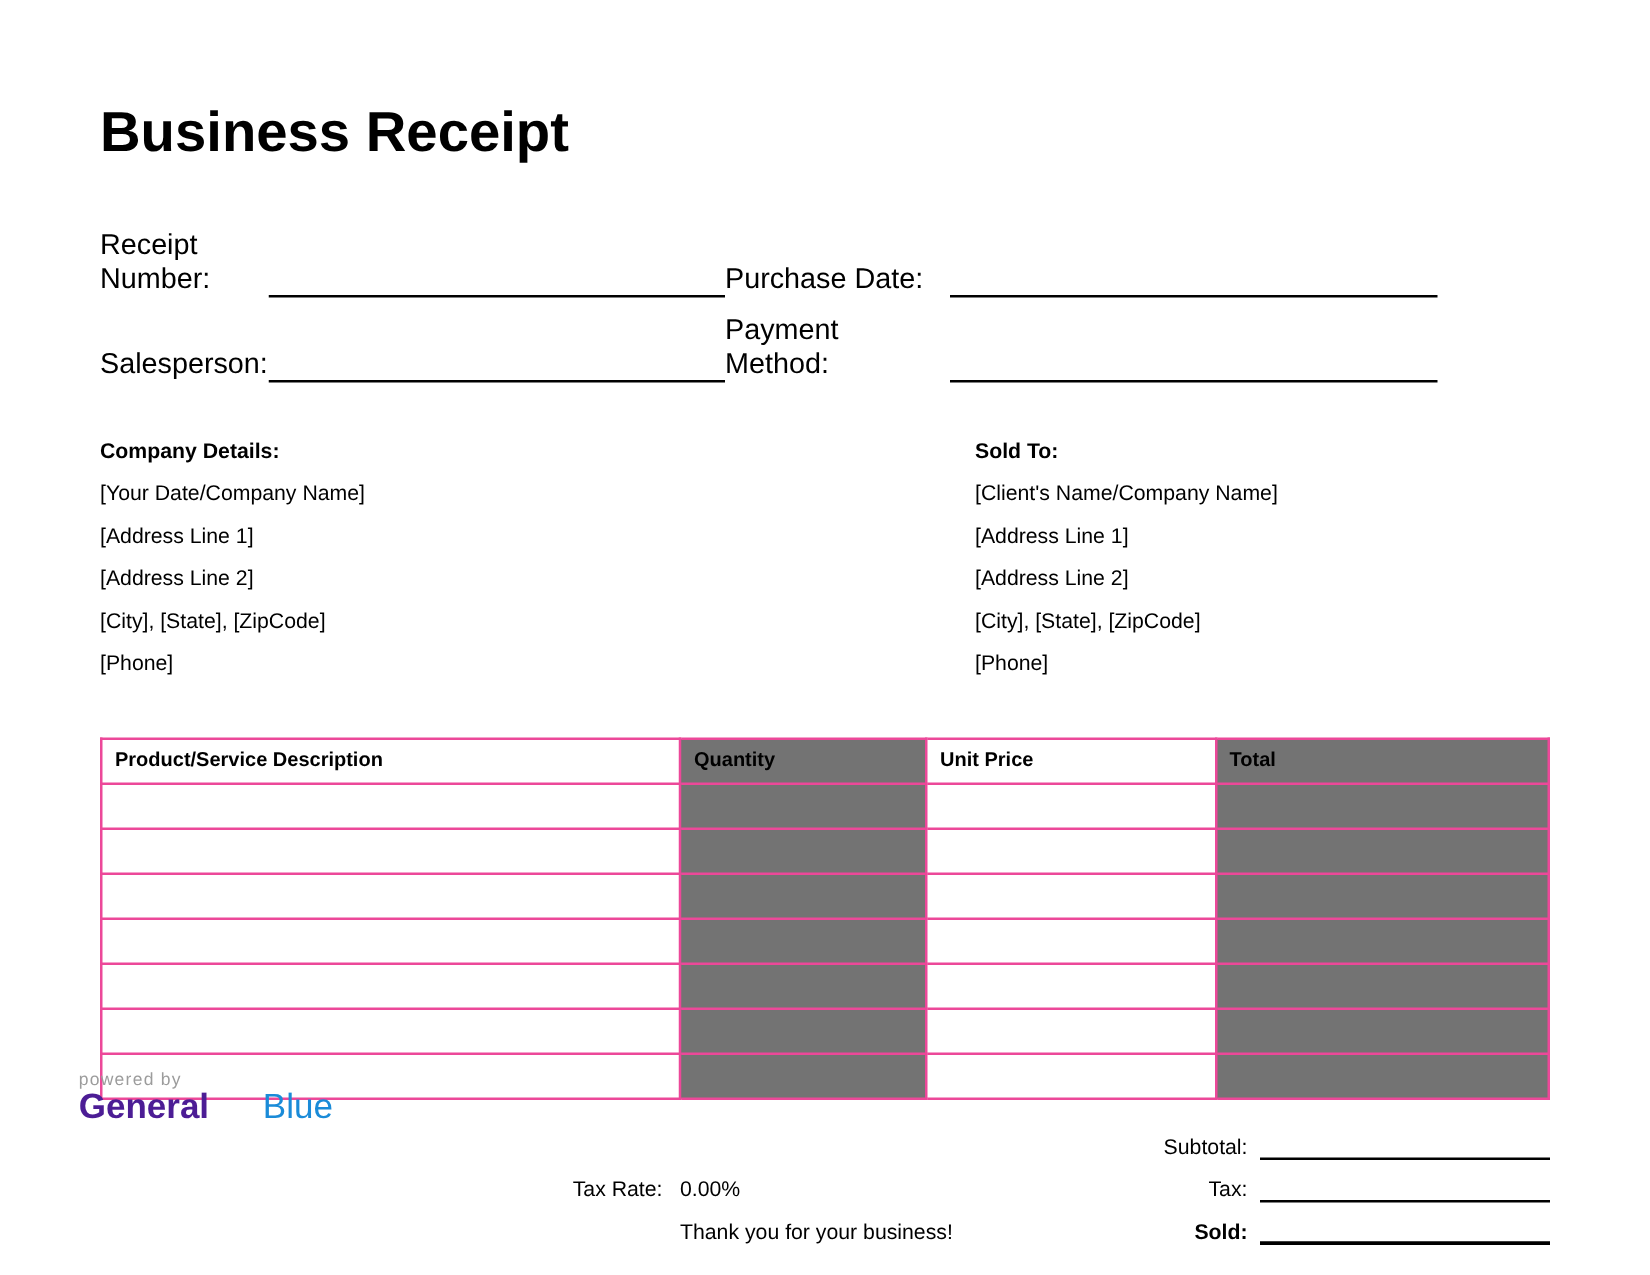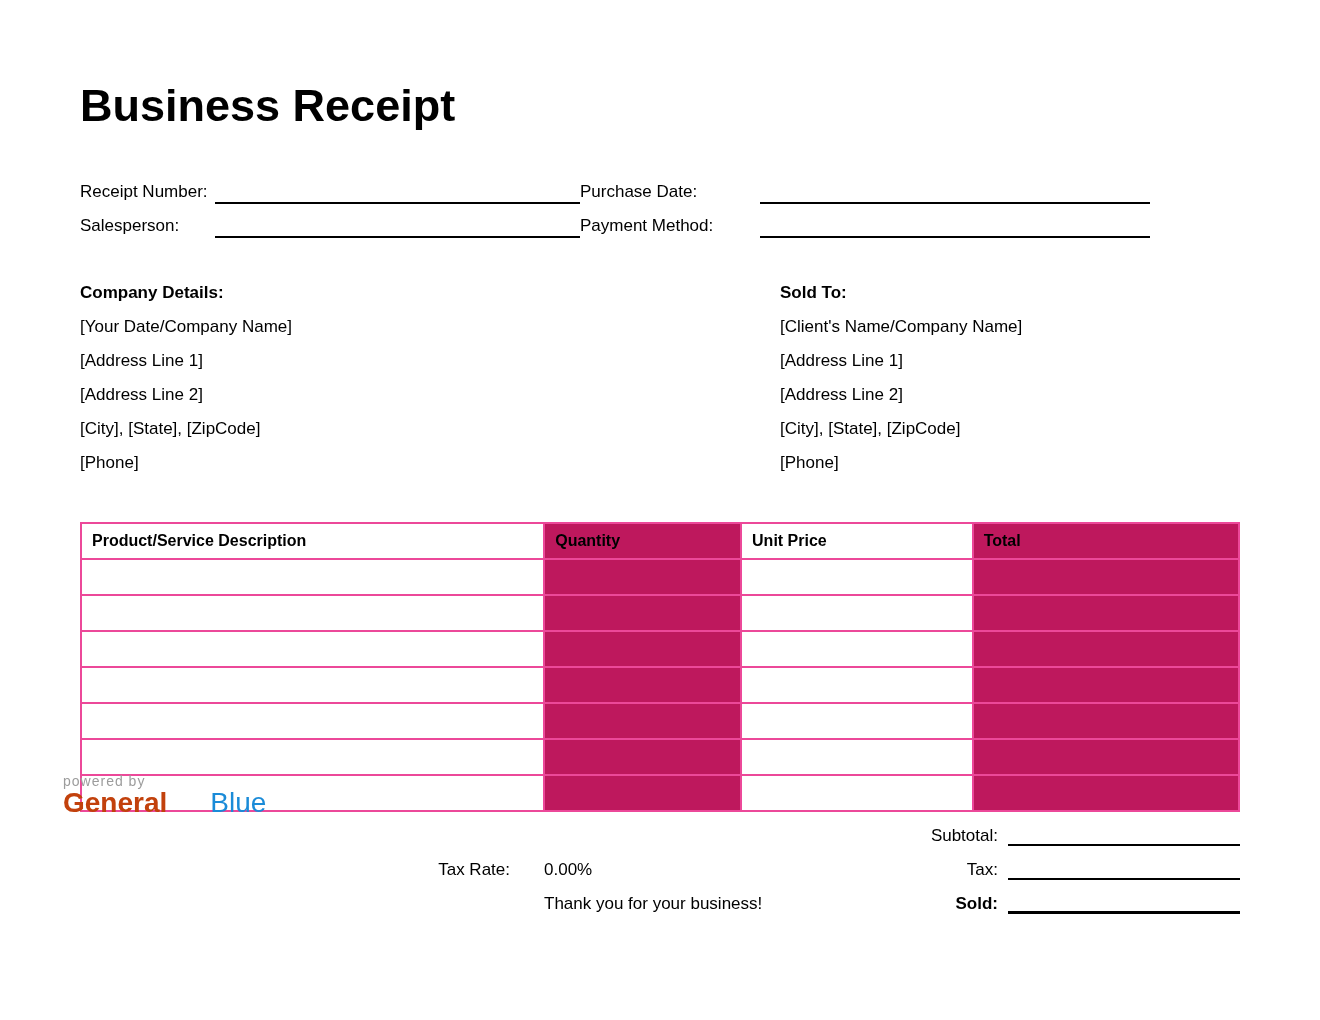"Receipt Number:" .meta-label { font-size: 17px -> 23px }
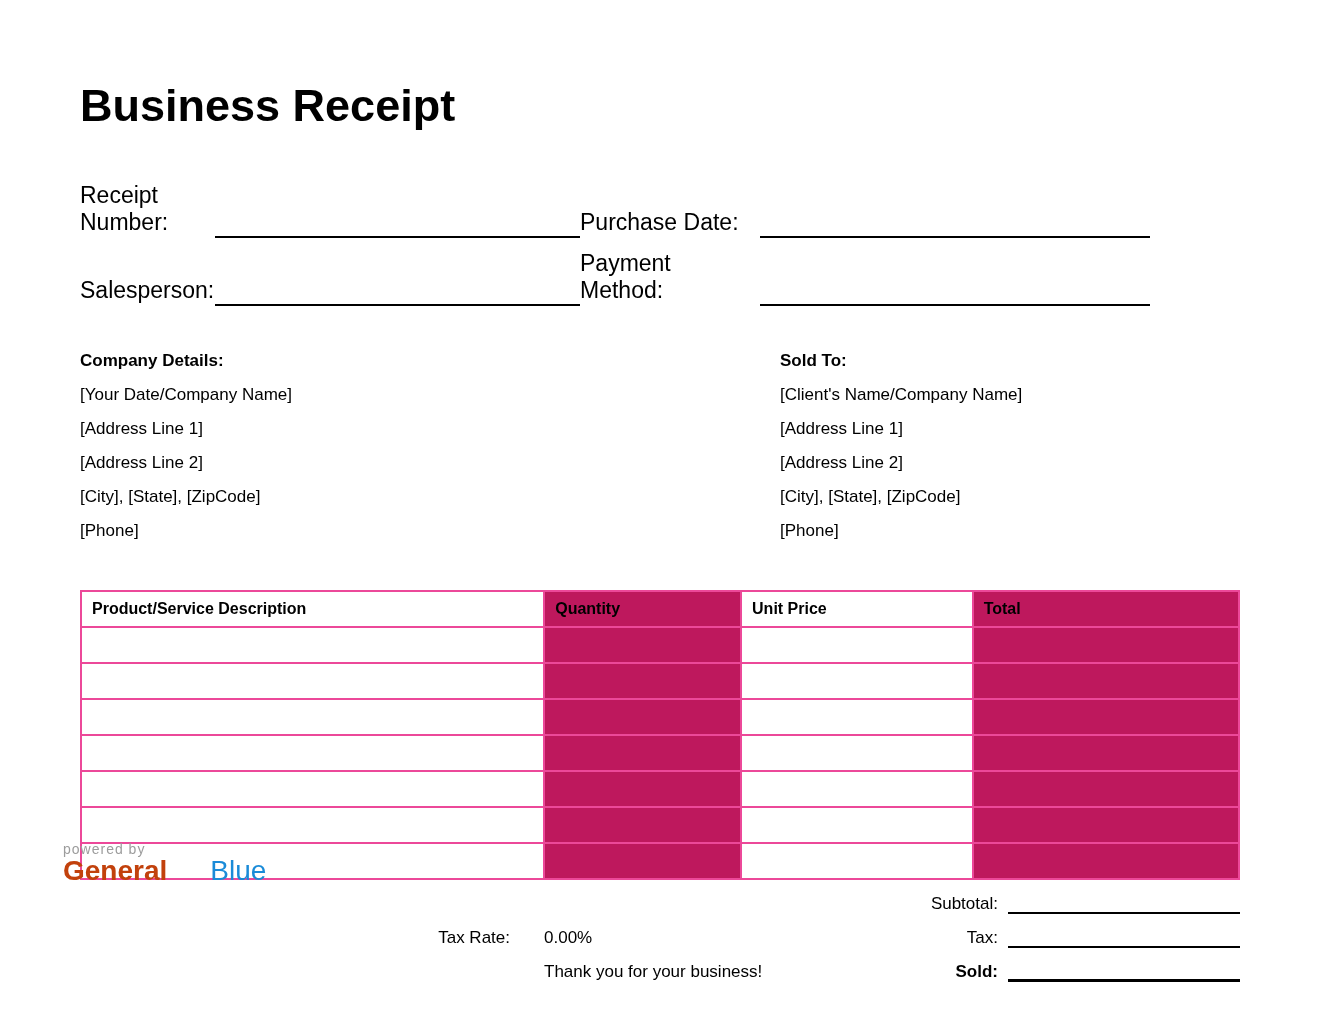"Quantity" table.items th.shaded, table.items td.shaded { background: #be185d -> #737373 }
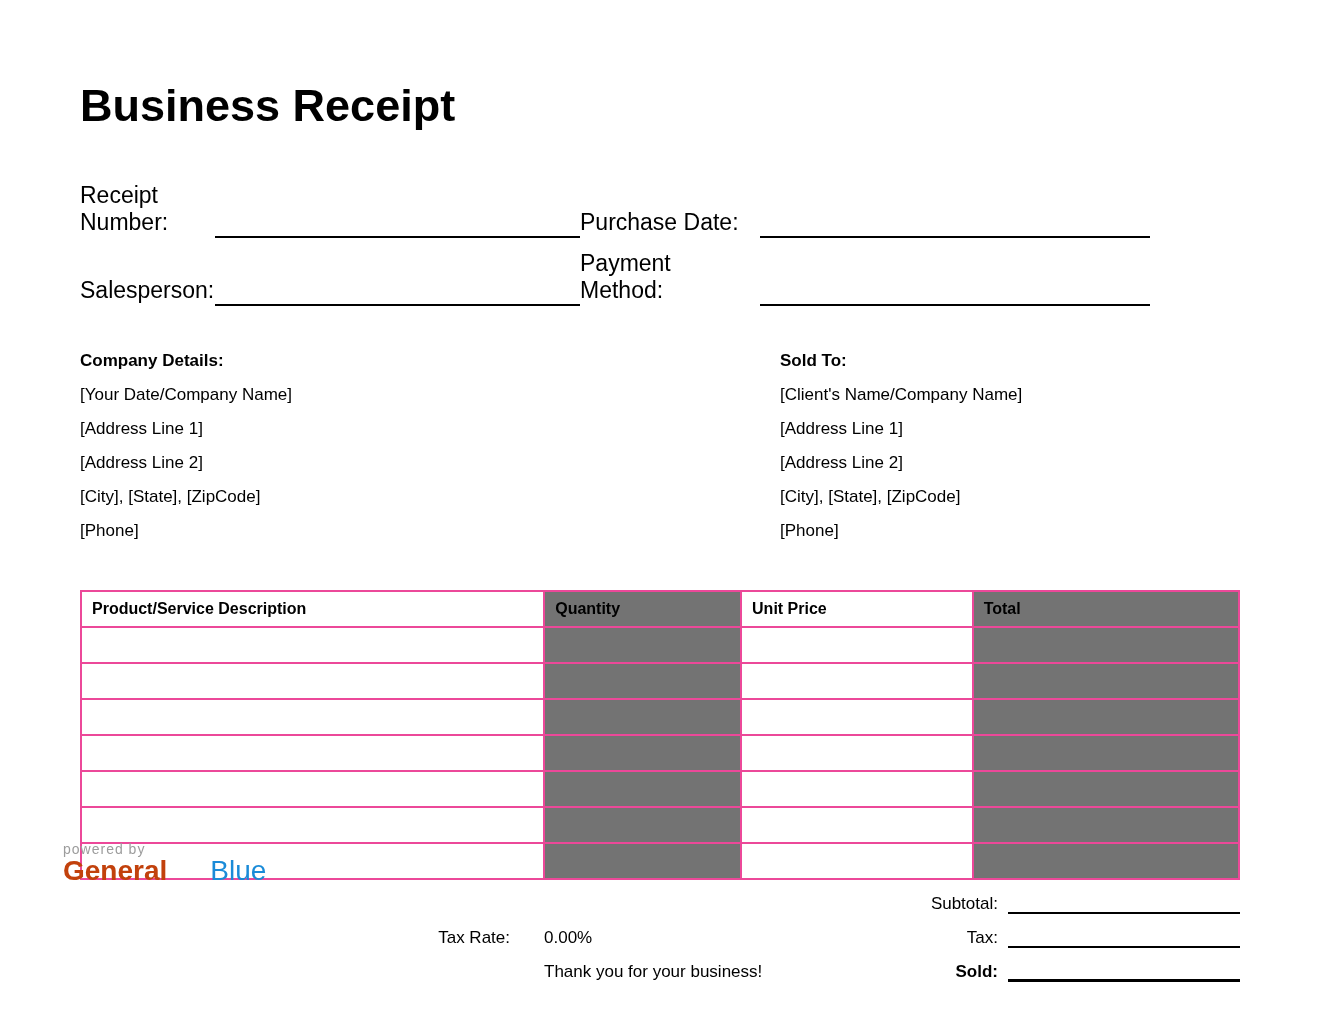"General" .footer-general { color: #c2410c -> #4c1d95 }
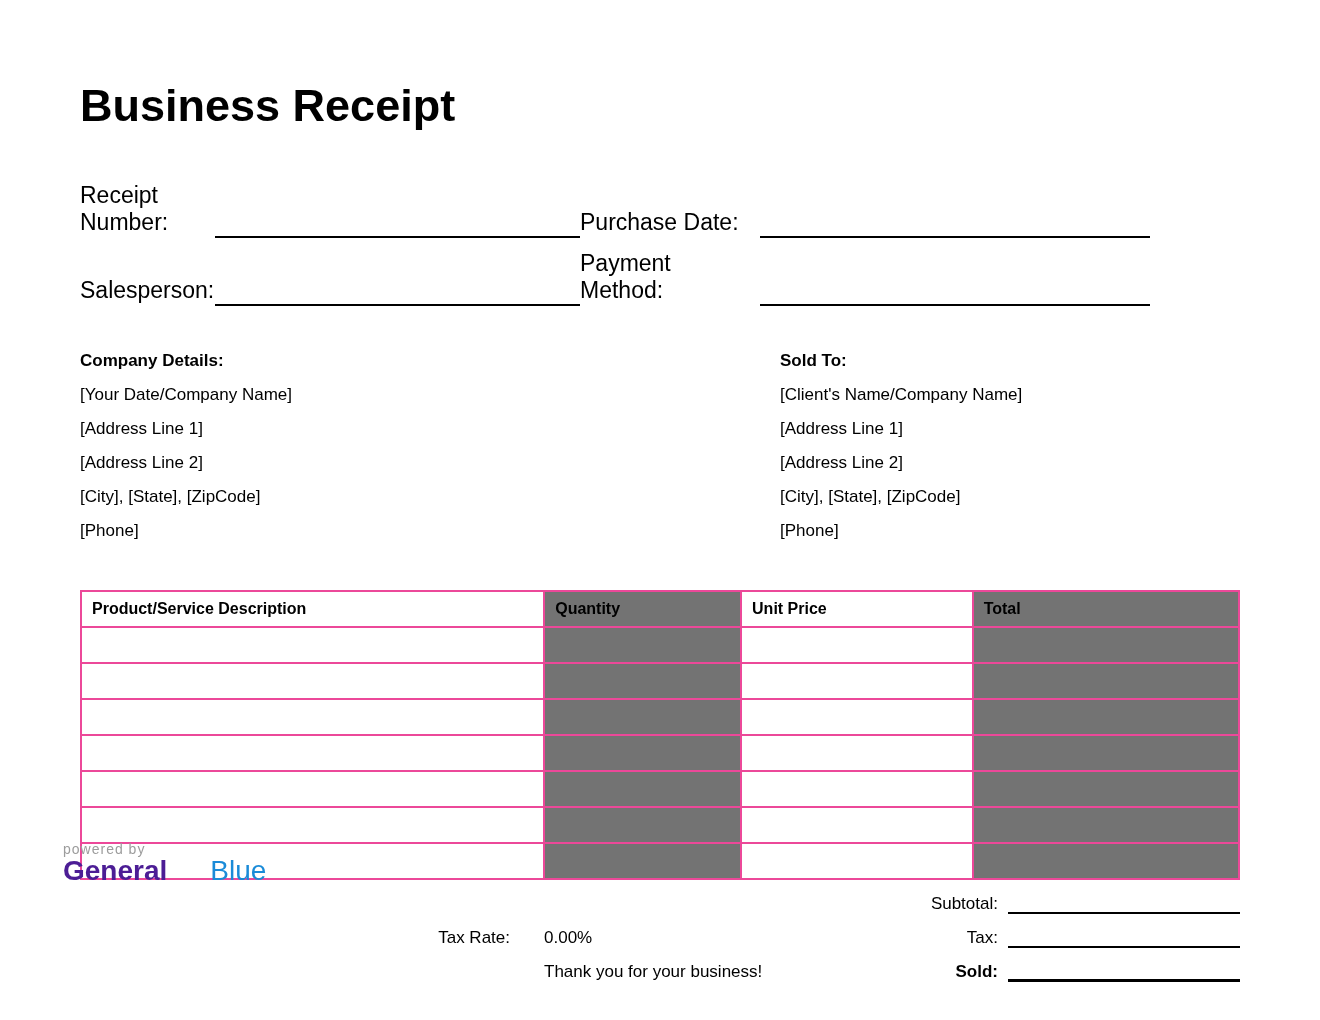"Subtotal:" .totals-area { margin-top: 10px -> 24px }
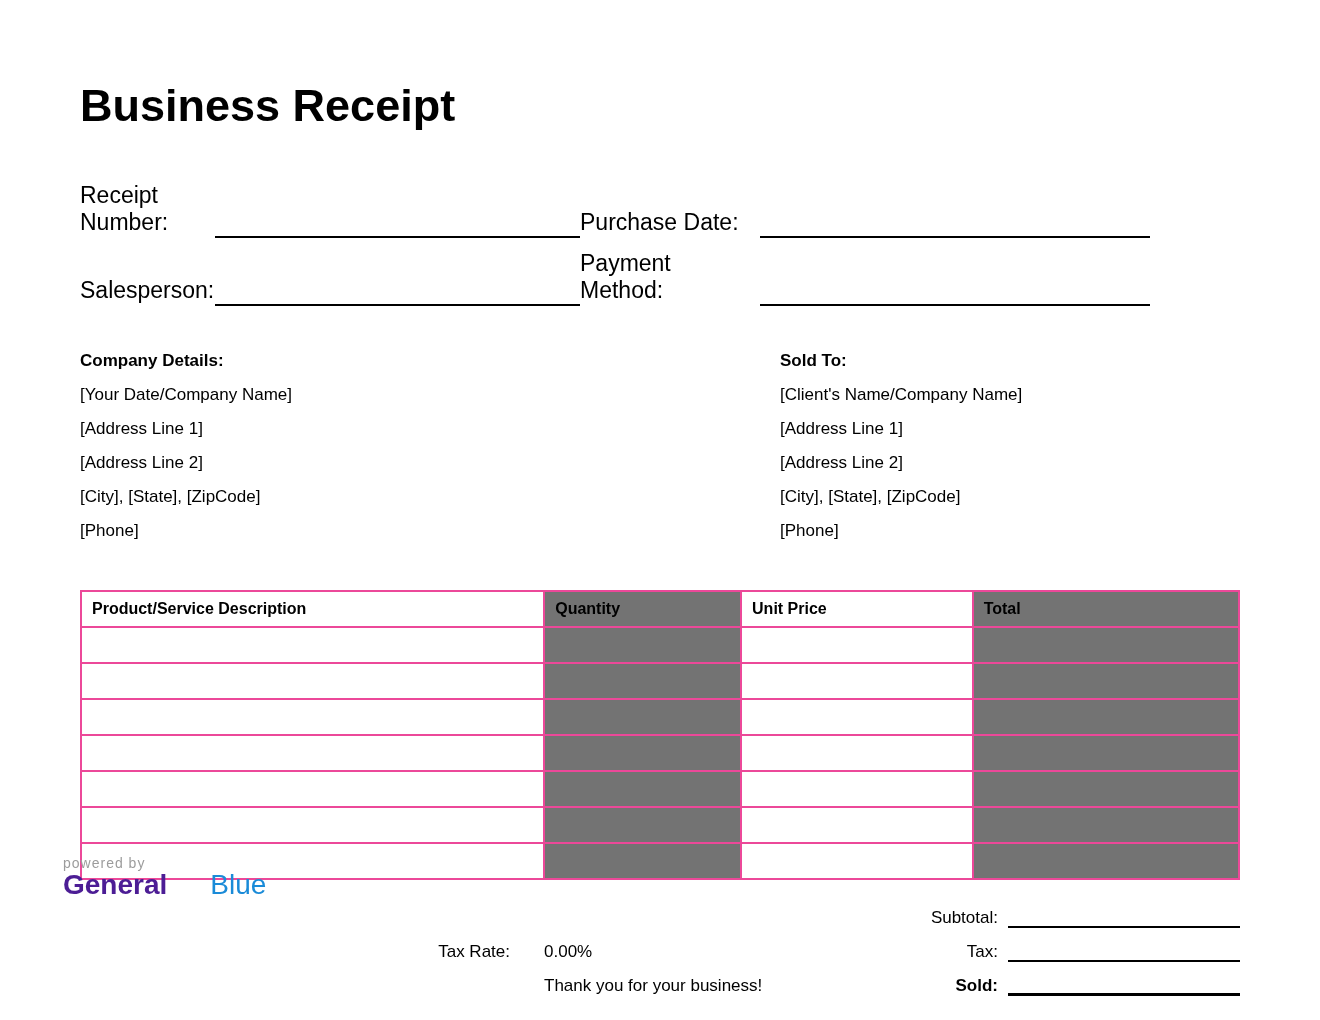"Tax Rate:" .totals-mid-label { padding-right: 34px -> 14px }
